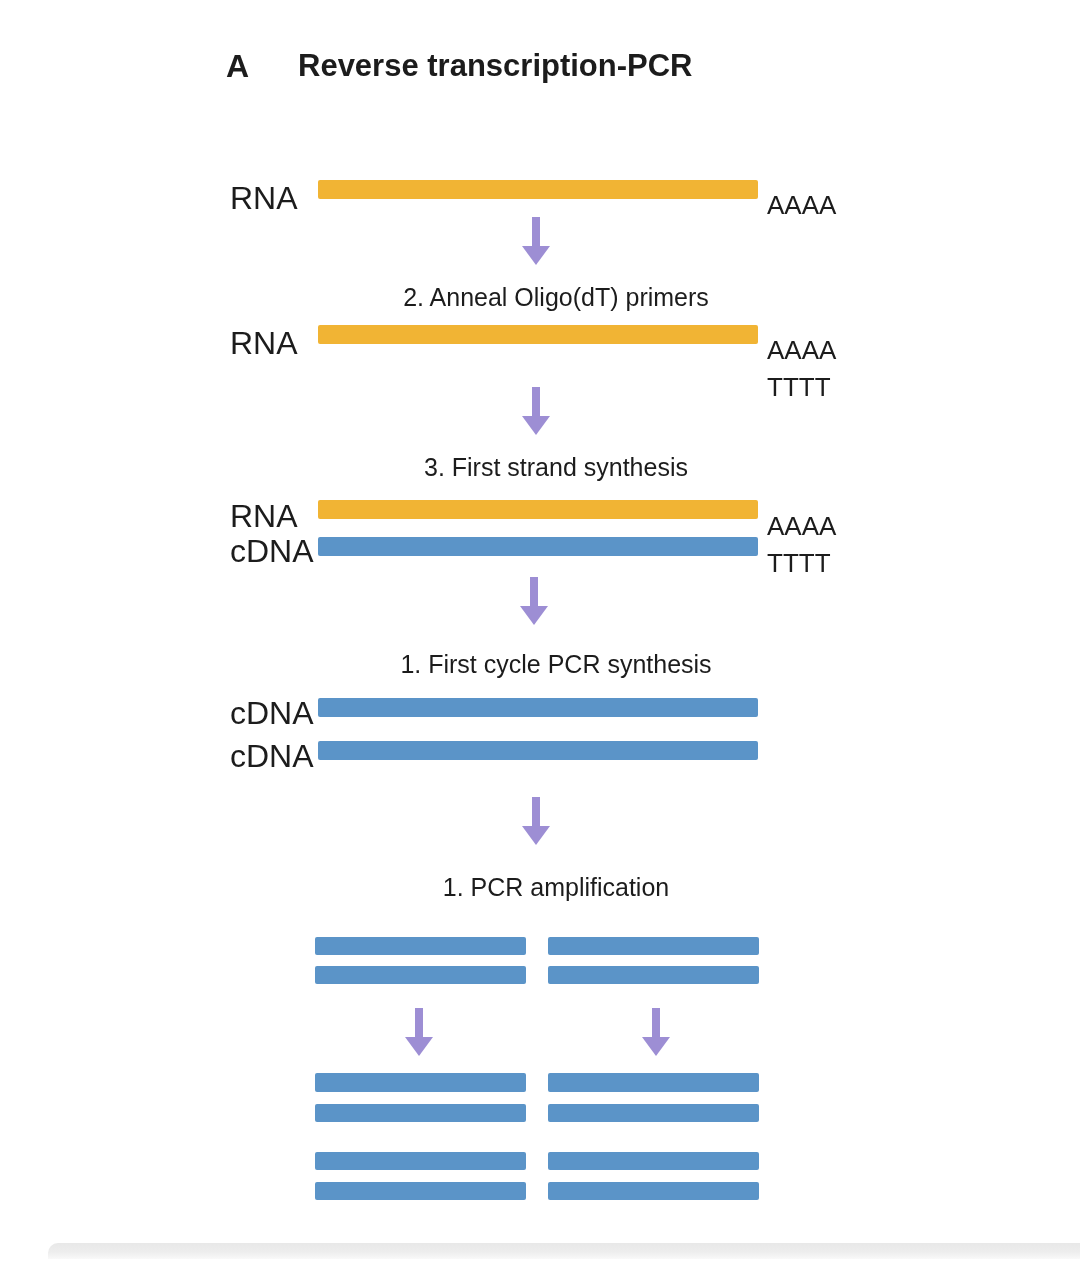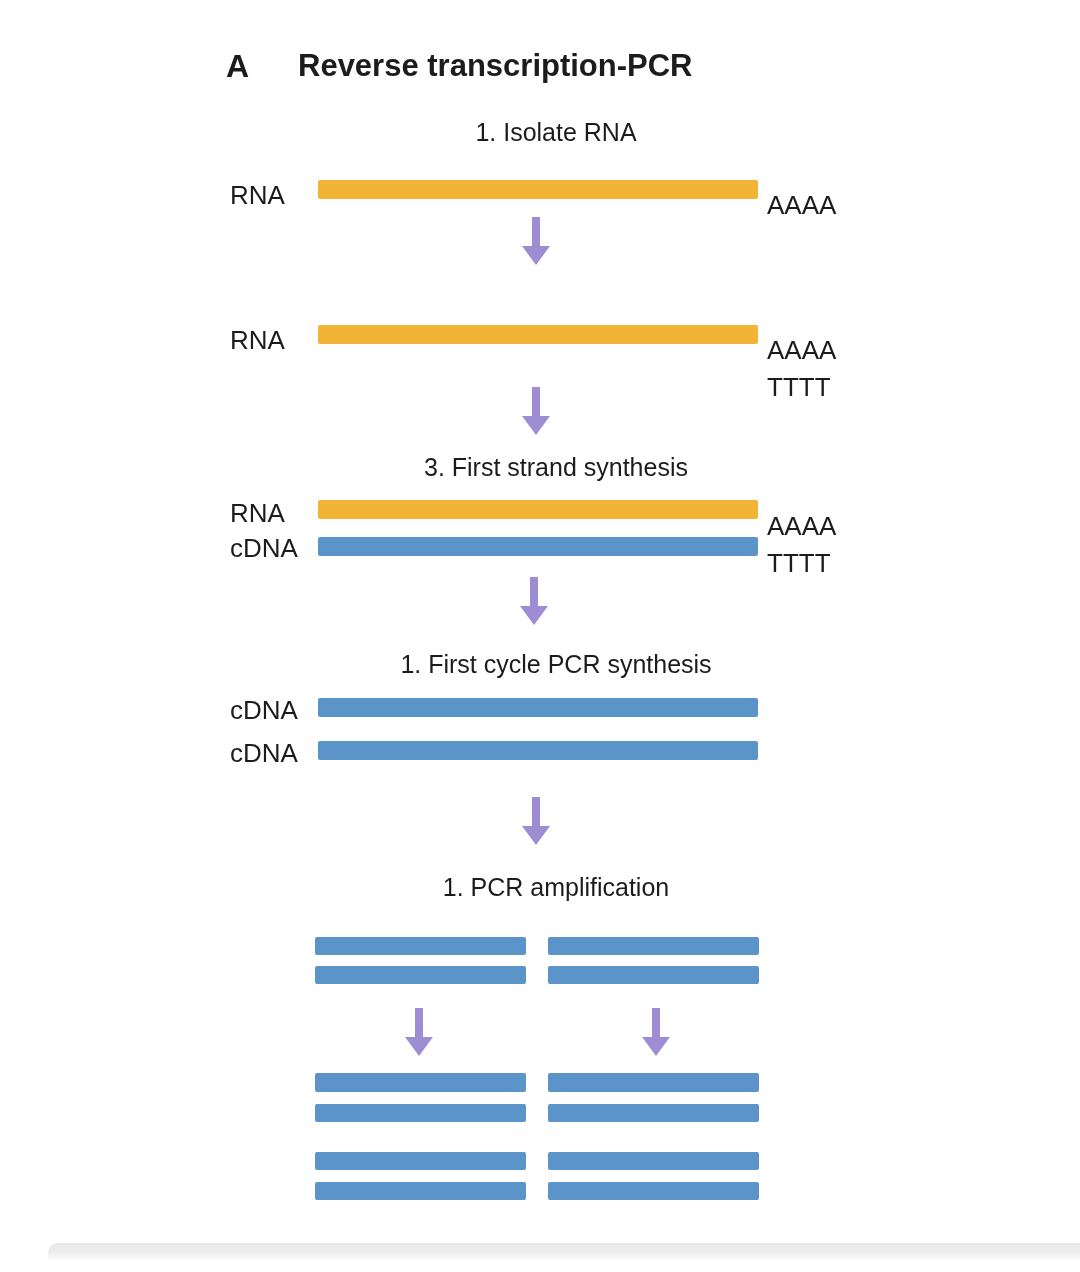"1. Isolate RNA" div.abs { html: <div>1. Isolate RNA</div> -> none }
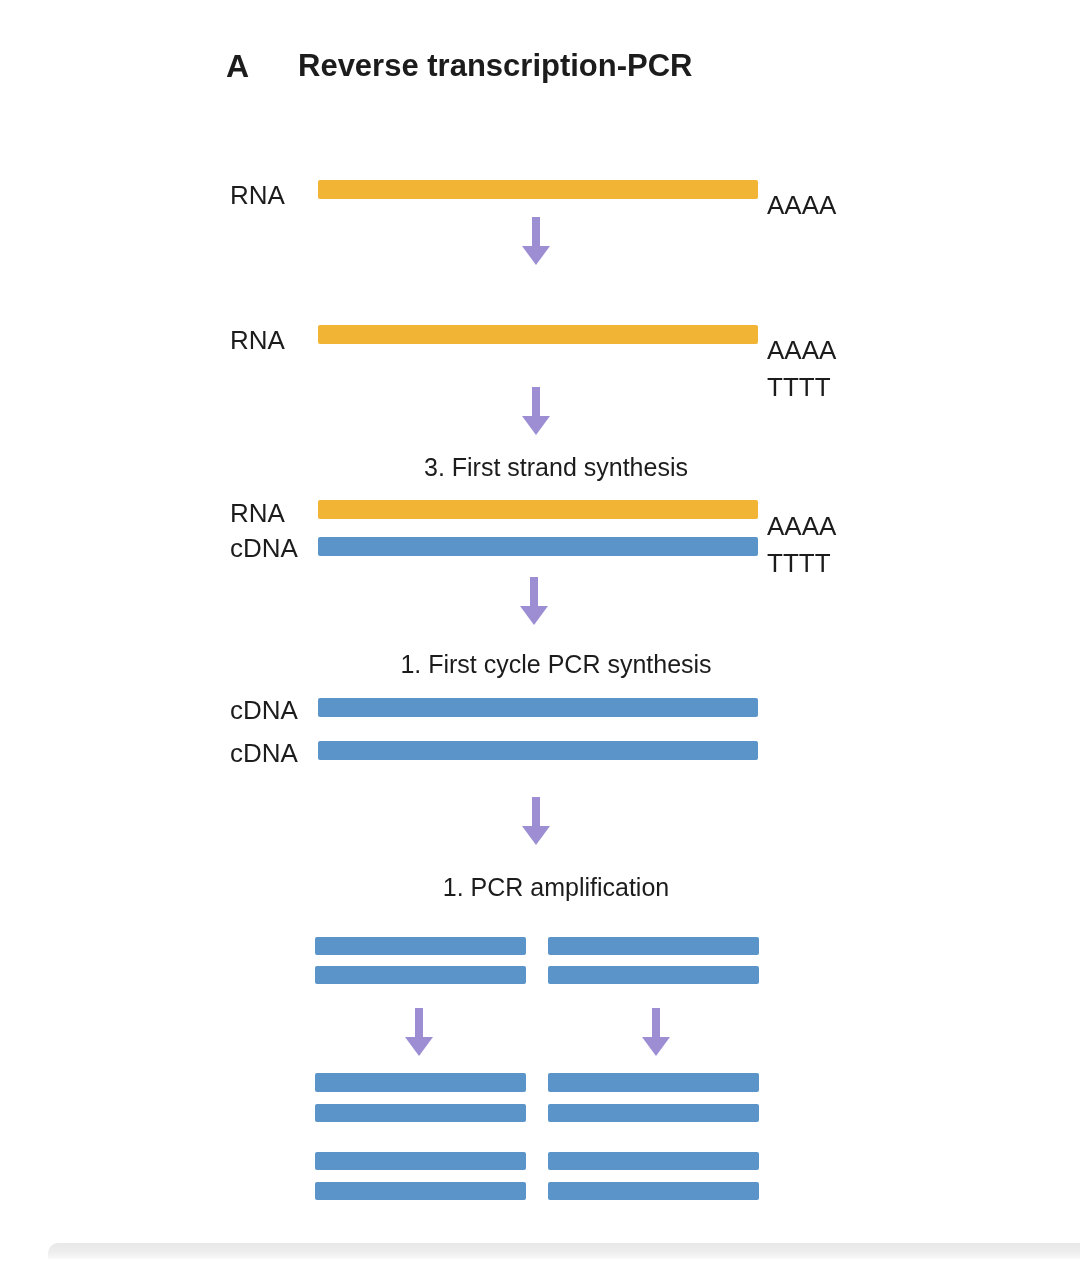"RNA" .strand-label { font-size: 26px -> 32px }
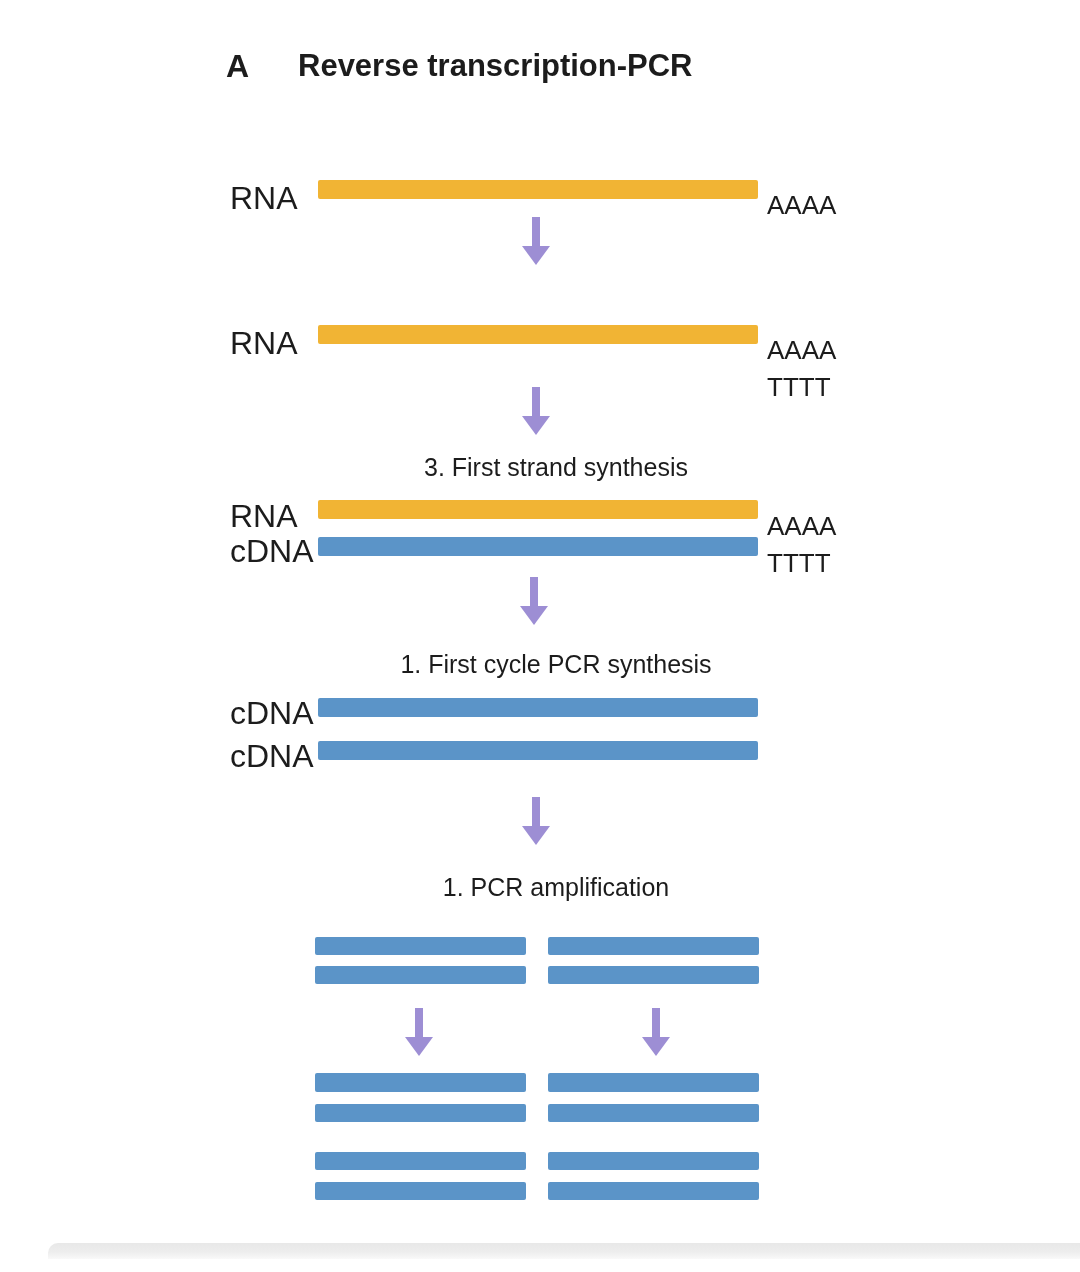"2. Anneal Oligo(dT) primers" div.abs { html: none -> <div>2. Anneal Oligo(dT) primers</div> }
